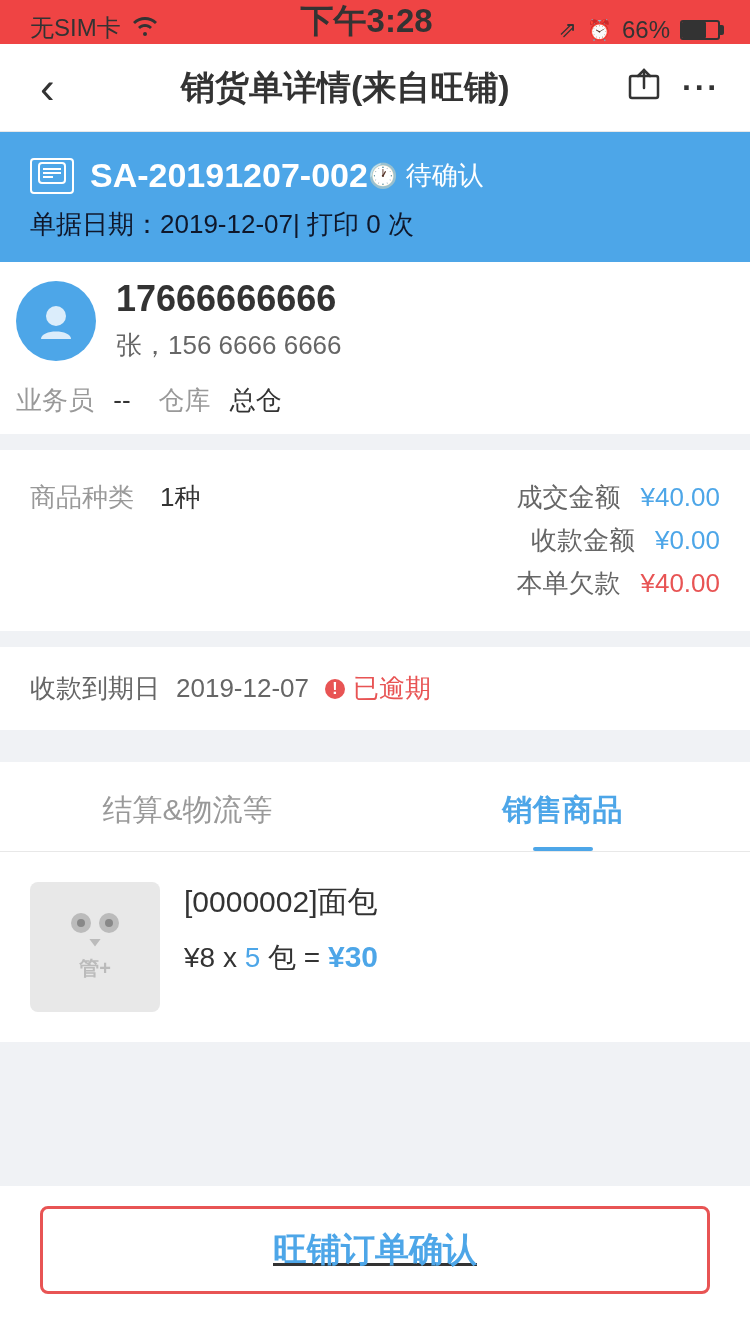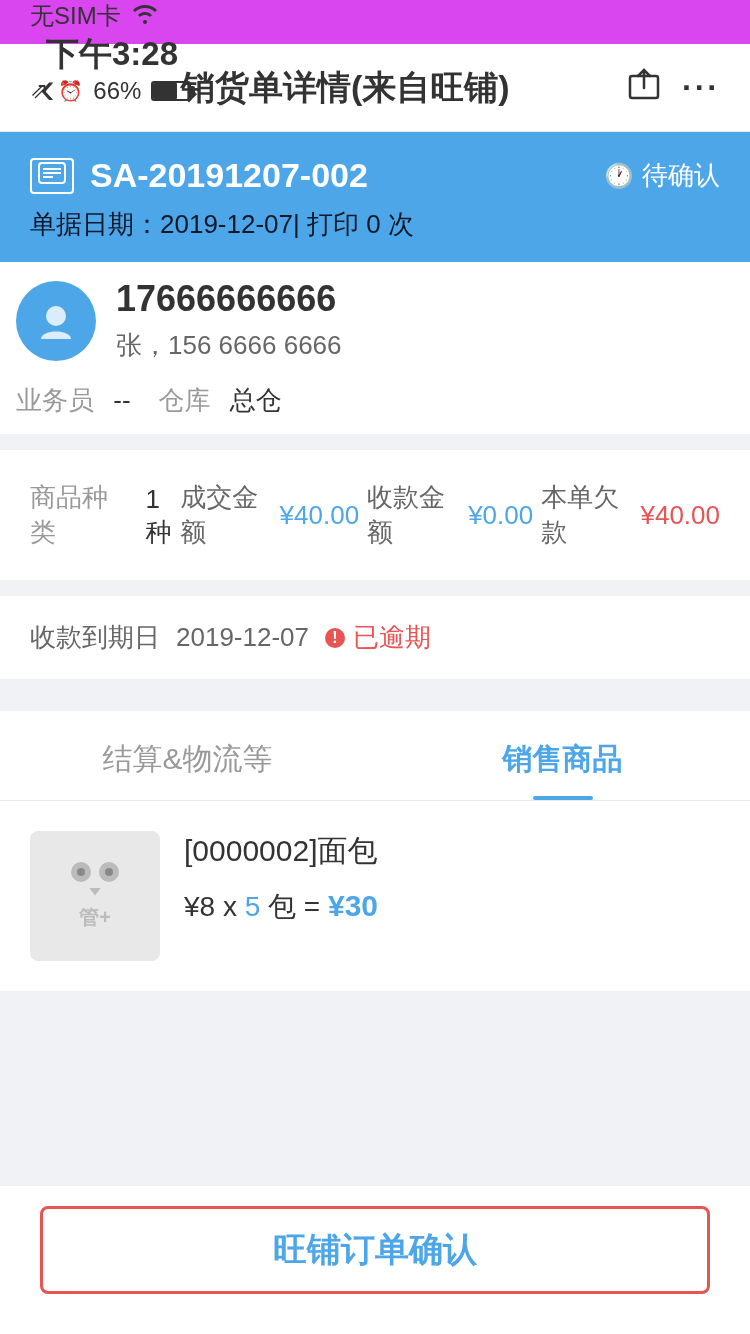"无SIM卡" .status-bar { align-items: flex-start -> flex-end; background: #d946ef -> #ef4444; flex-direction: column -> none }
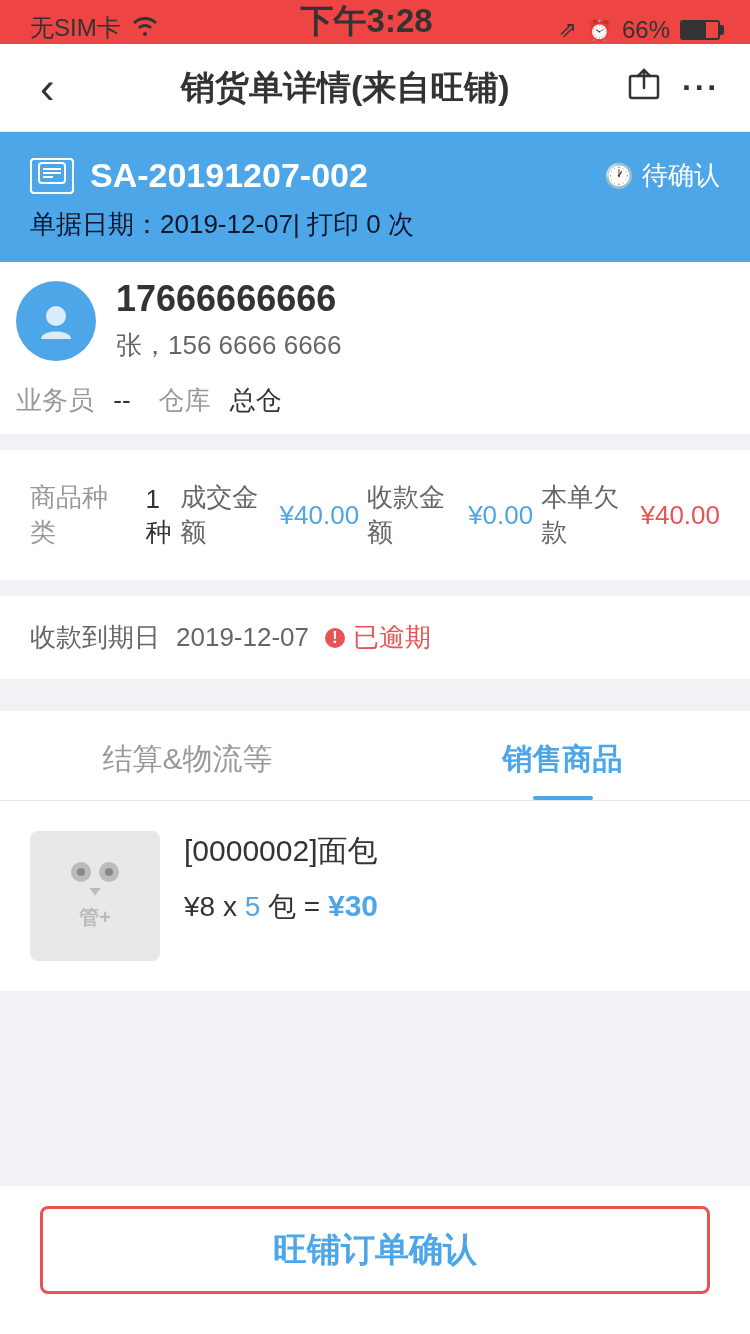"SA-20191207-002" .order-id-row { justify-content: space-between -> flex-start }
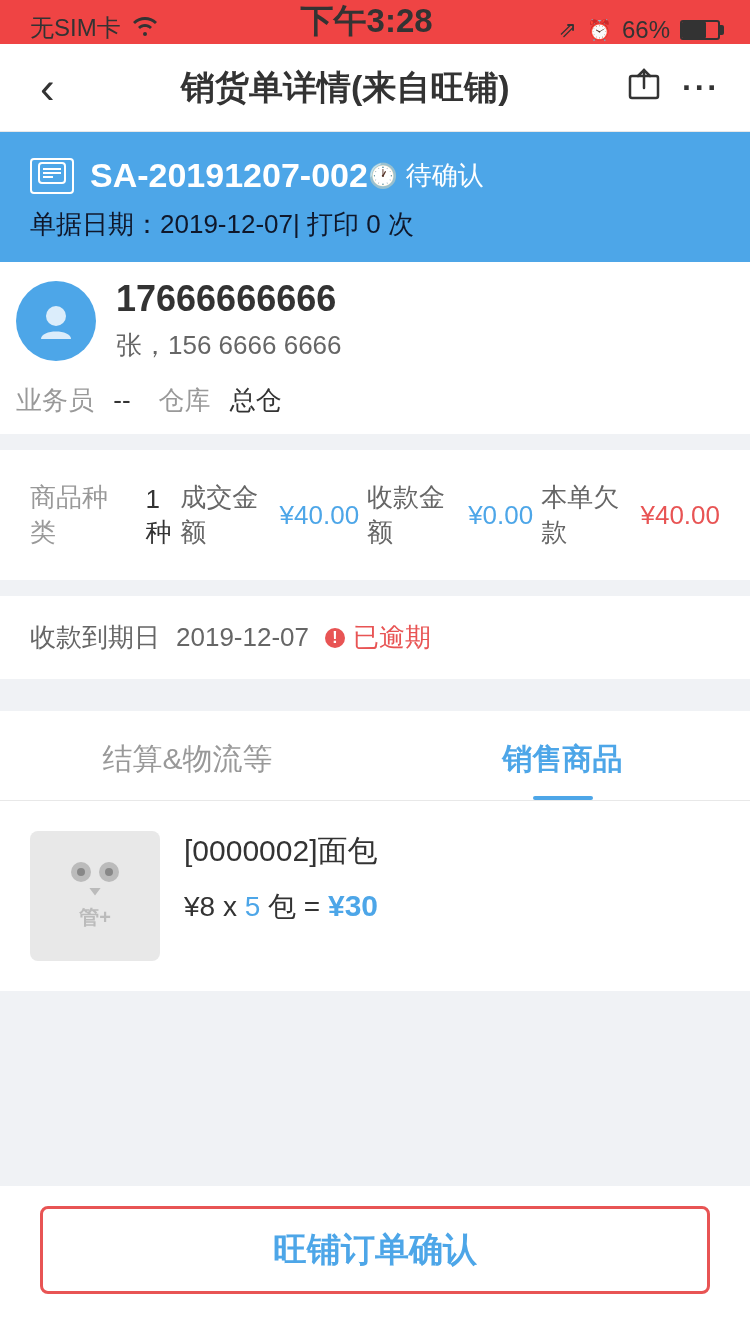"成交金额" .summary-right { flex-direction: row -> column }
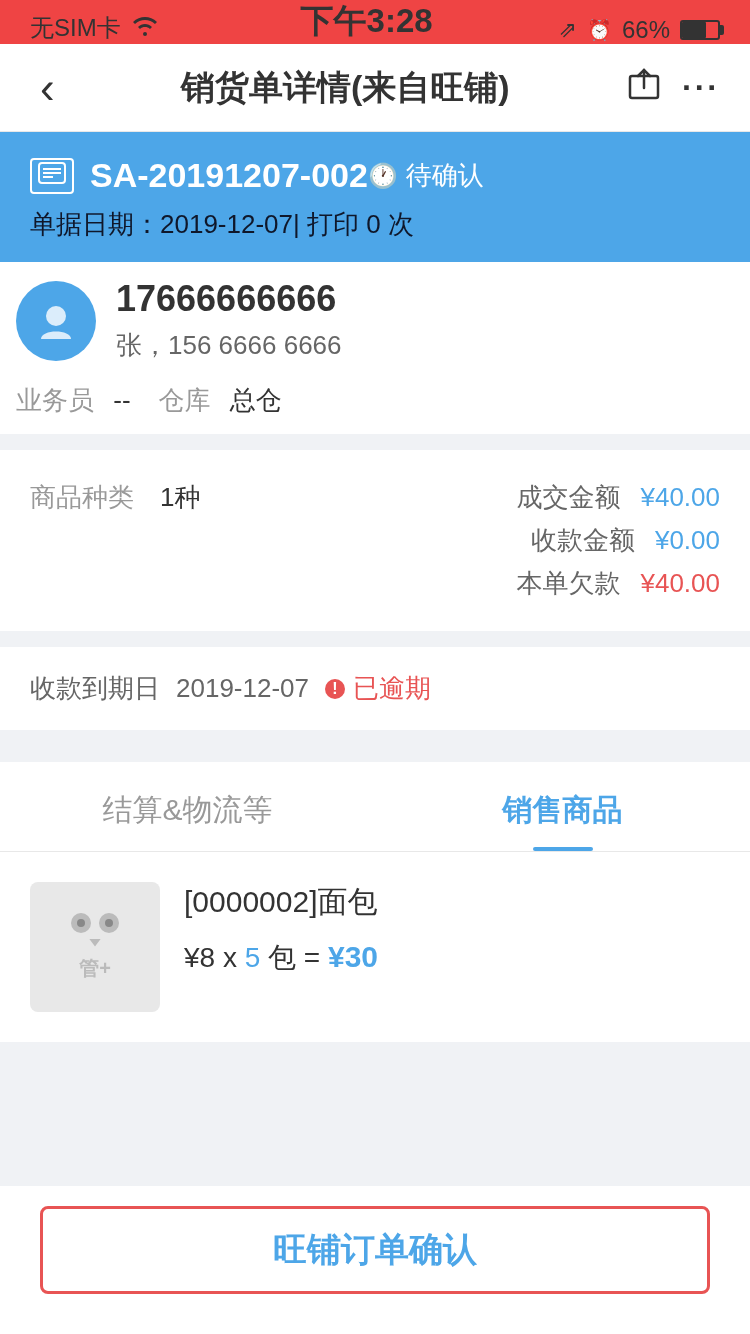"旺铺订单确认" .bottom-btn-container { text-decoration: none -> underline }
